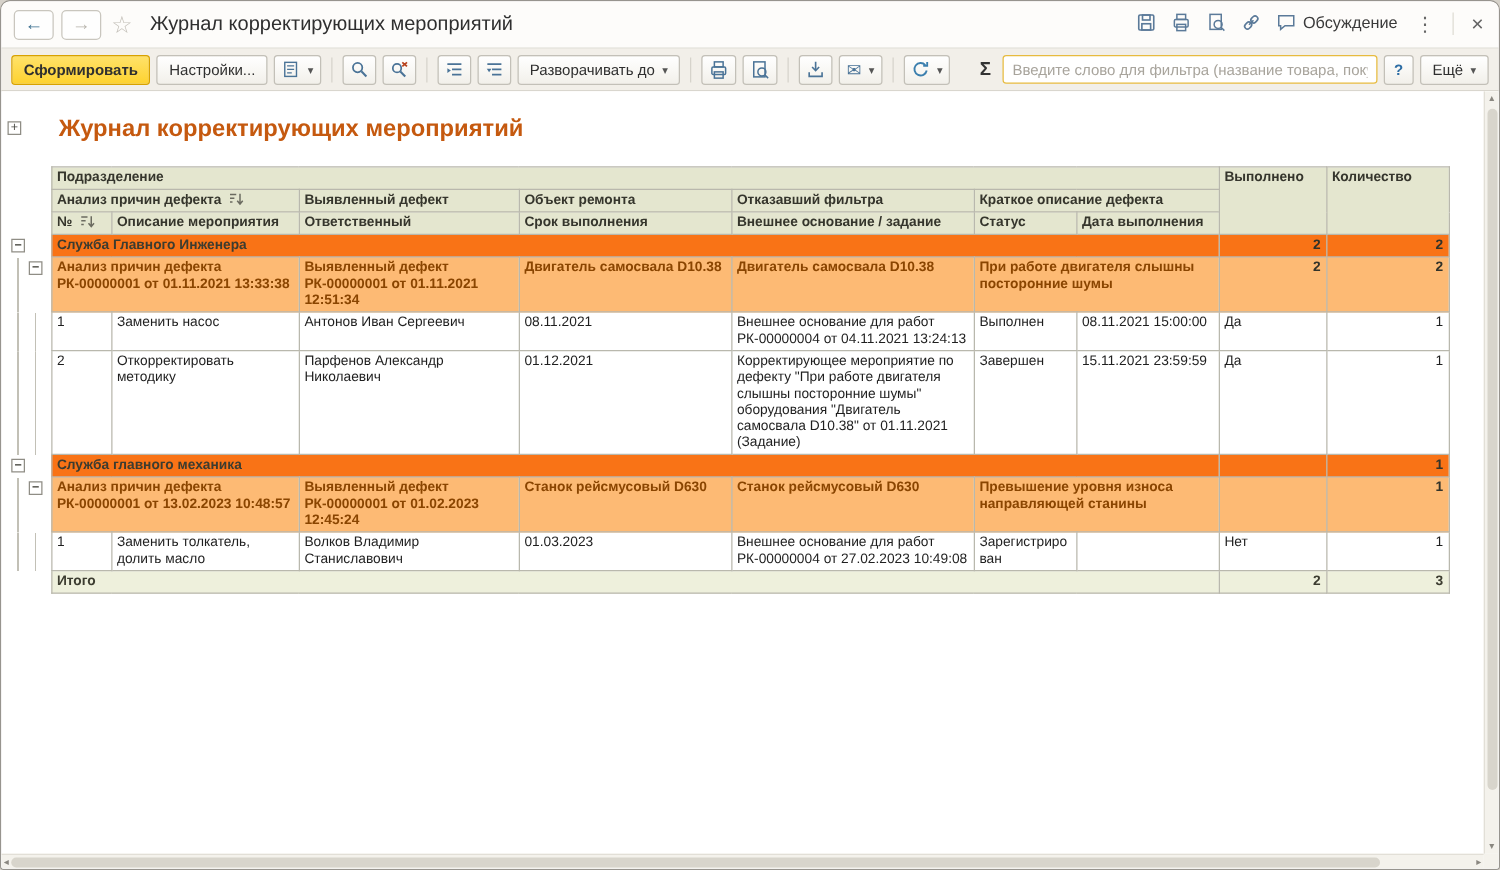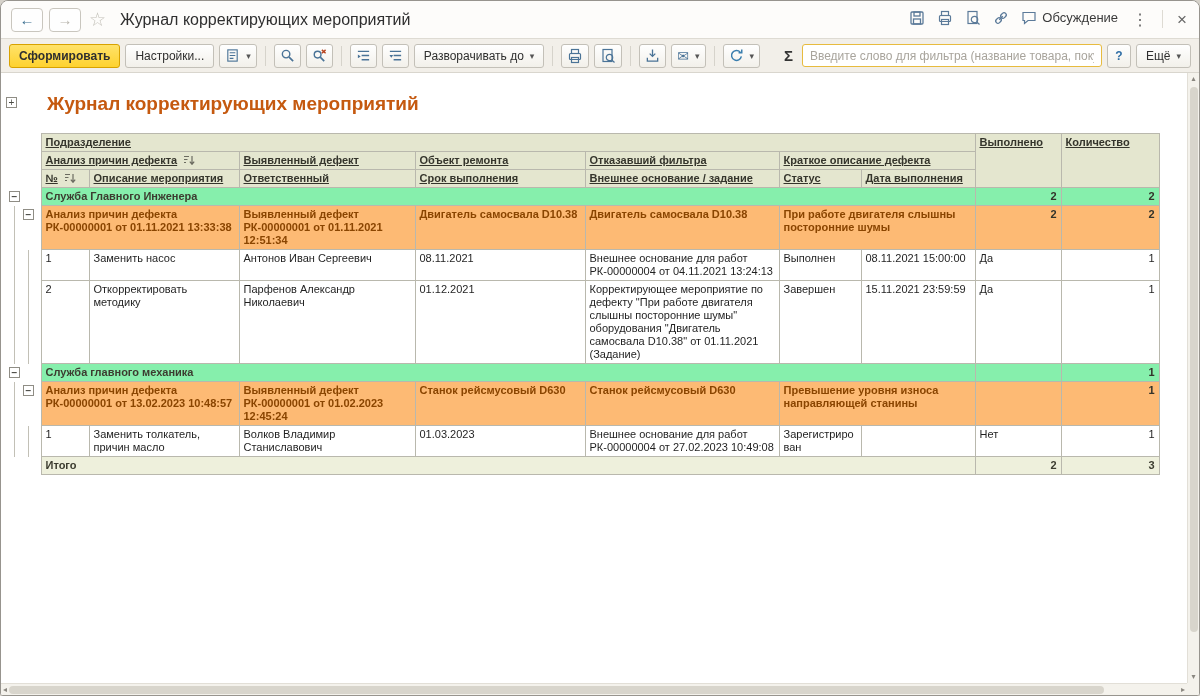"Подразделение" .hdr td { text-decoration: underline -> none }
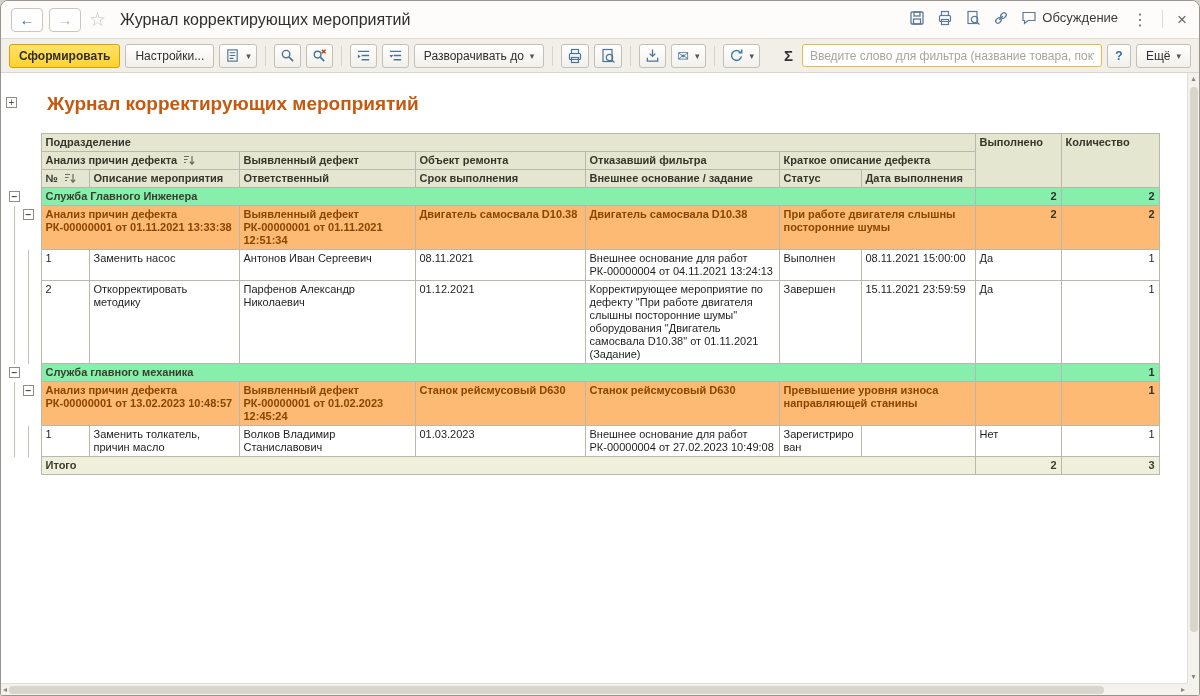"Служба Главного Инженера" .grp td { background-color: #86efac -> #f97316 }
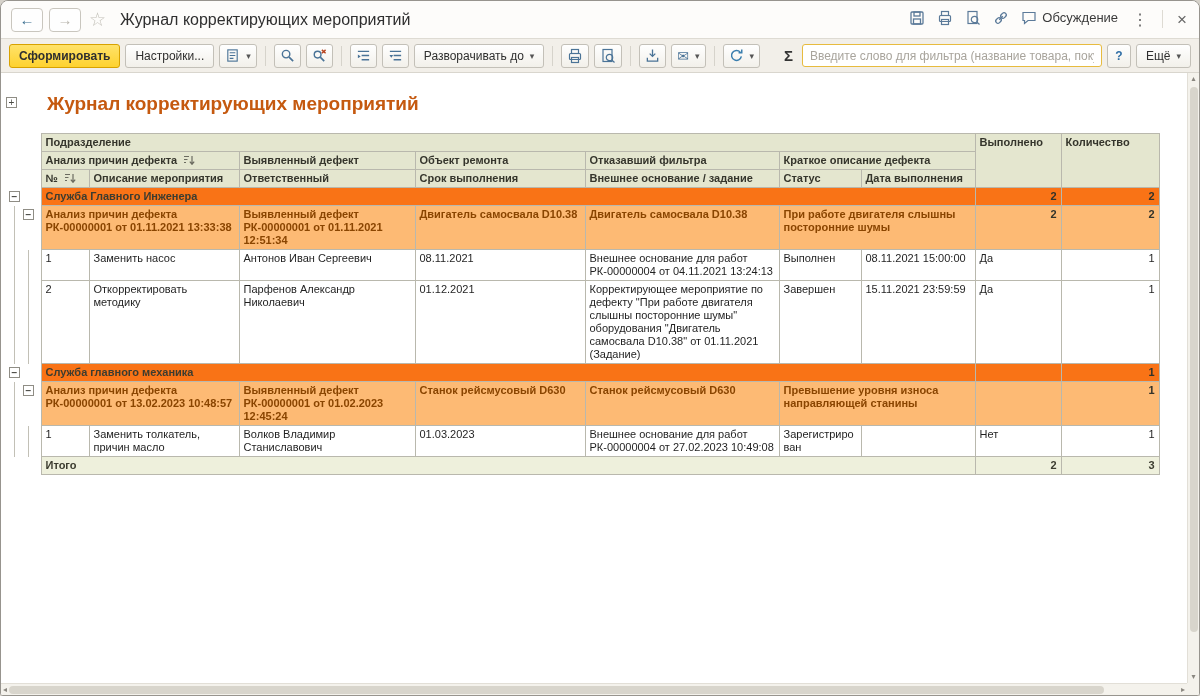"Заменить толкатель, причин масло" td { text: причин -> долить }
